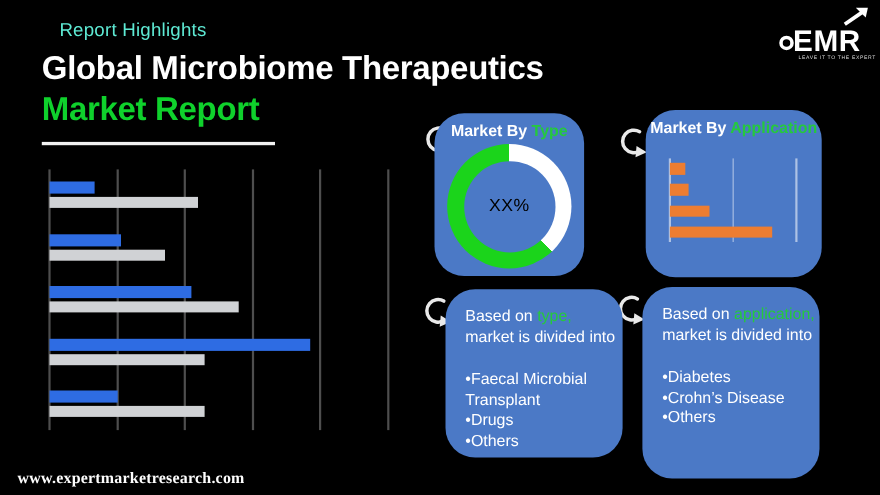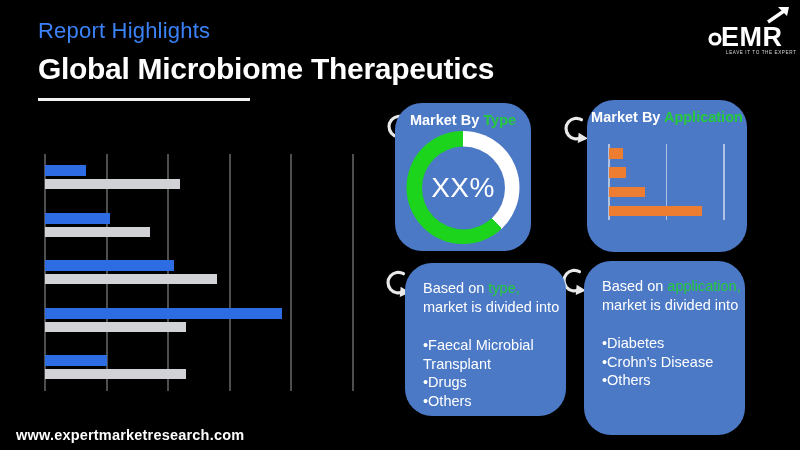"Report Highlights" .eyebrow { color: #3b82f6 -> #5eead4; font-size: 22px -> 17px; margin-left: none -> 16px }
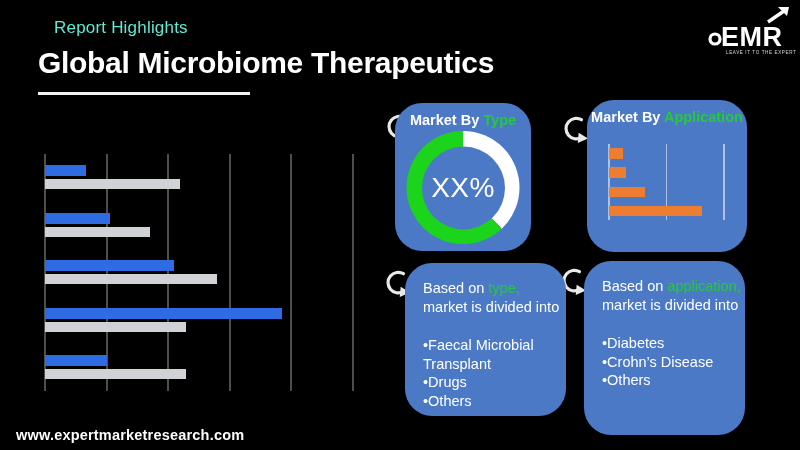"Market Report" div.title-line2 { html: none -> <div>Market Report</div> }
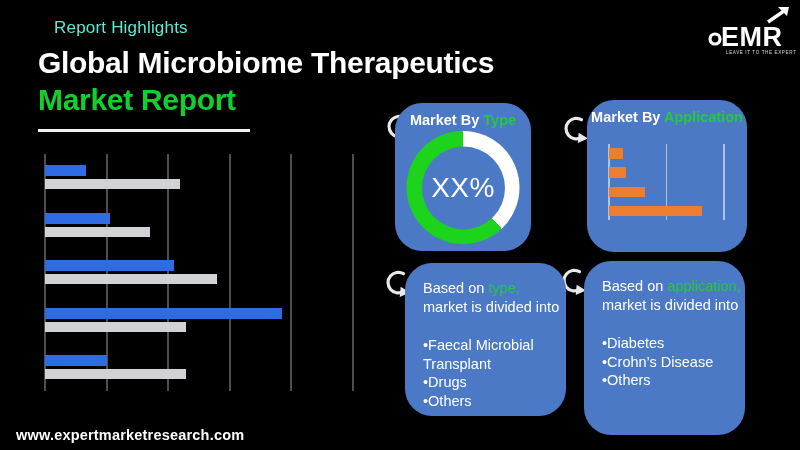"XX%" .donut-label { color: #ffffff -> #000000; font-size: 28px -> 16px }
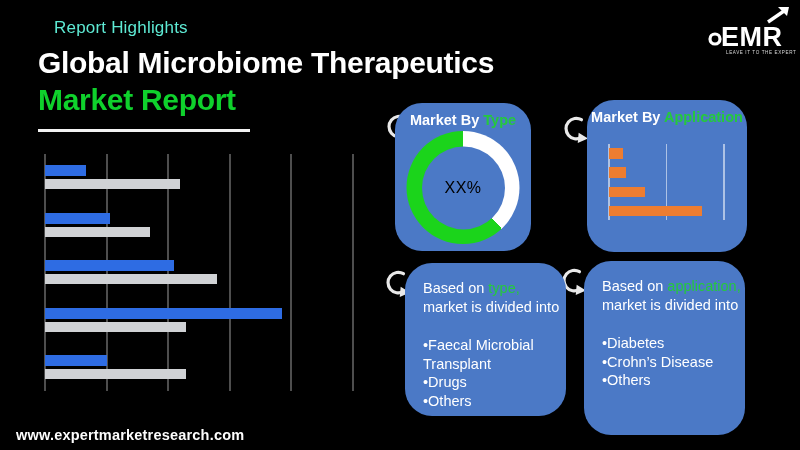"www.expertmarketresearch.com" .footer-url { font-family: none -> Liberation Serif, serif }
